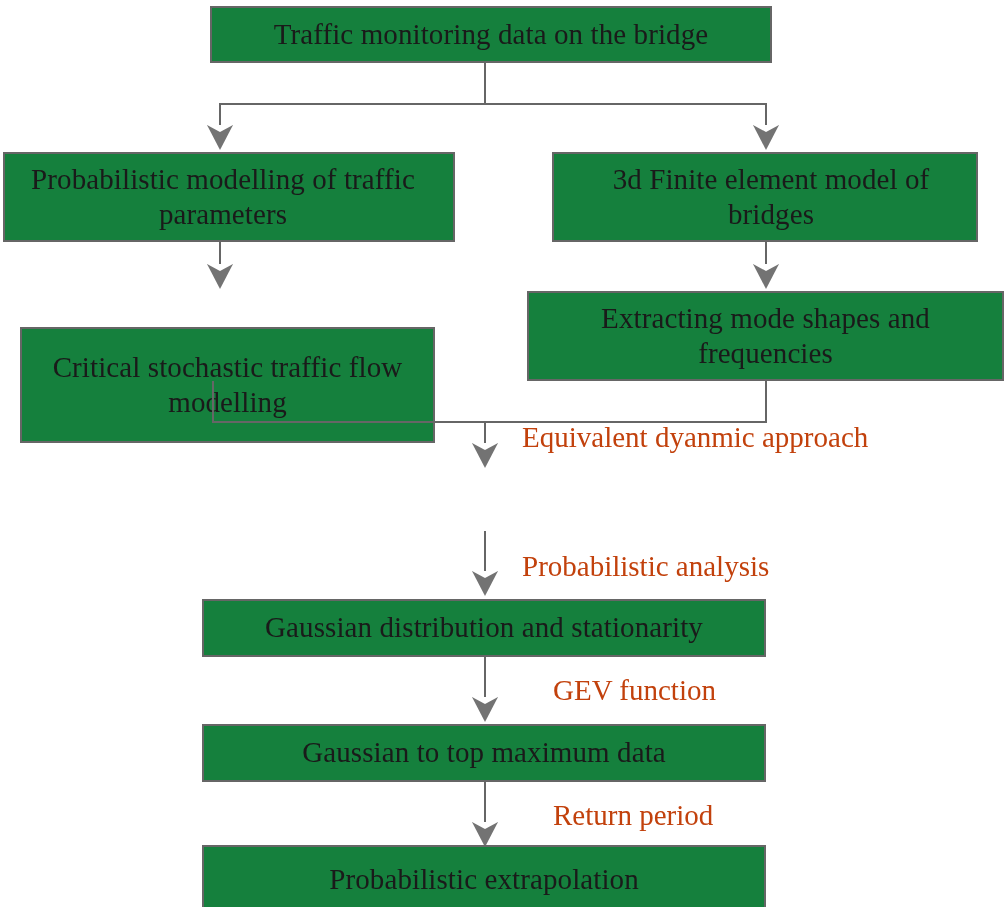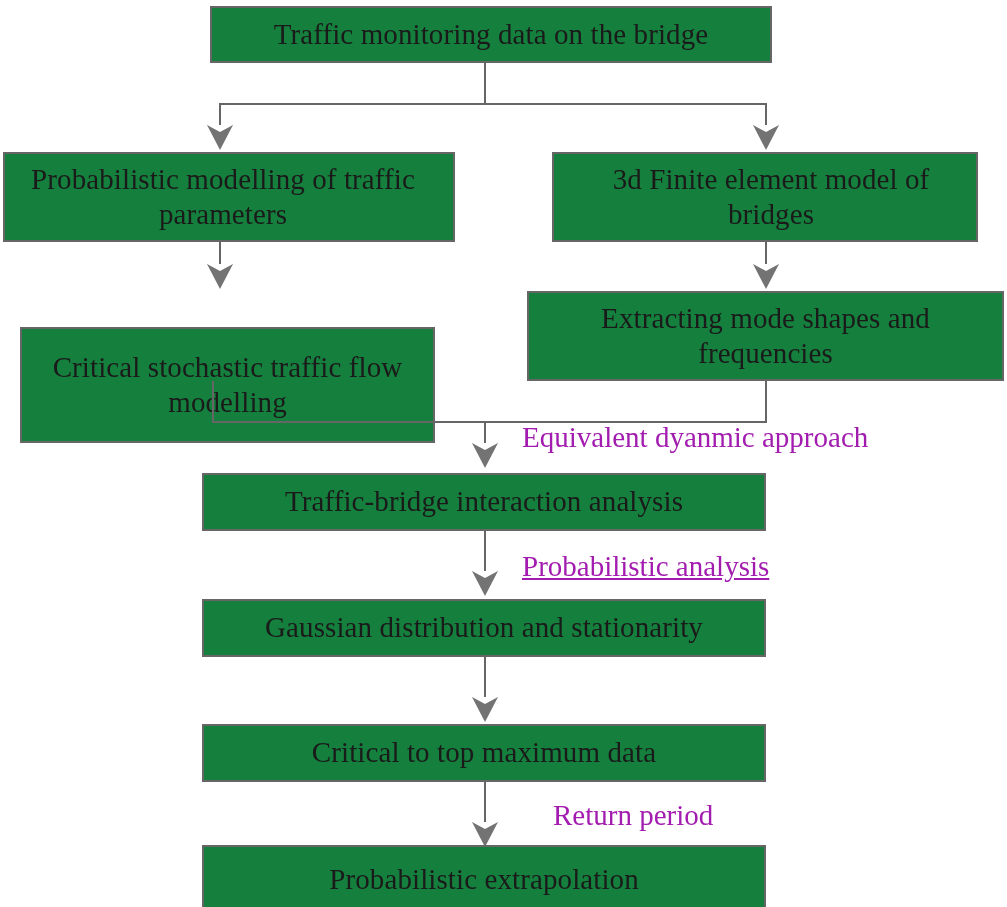"Equivalent dyanmic approach" .edge-label { color: #a21caf -> #c2410c }
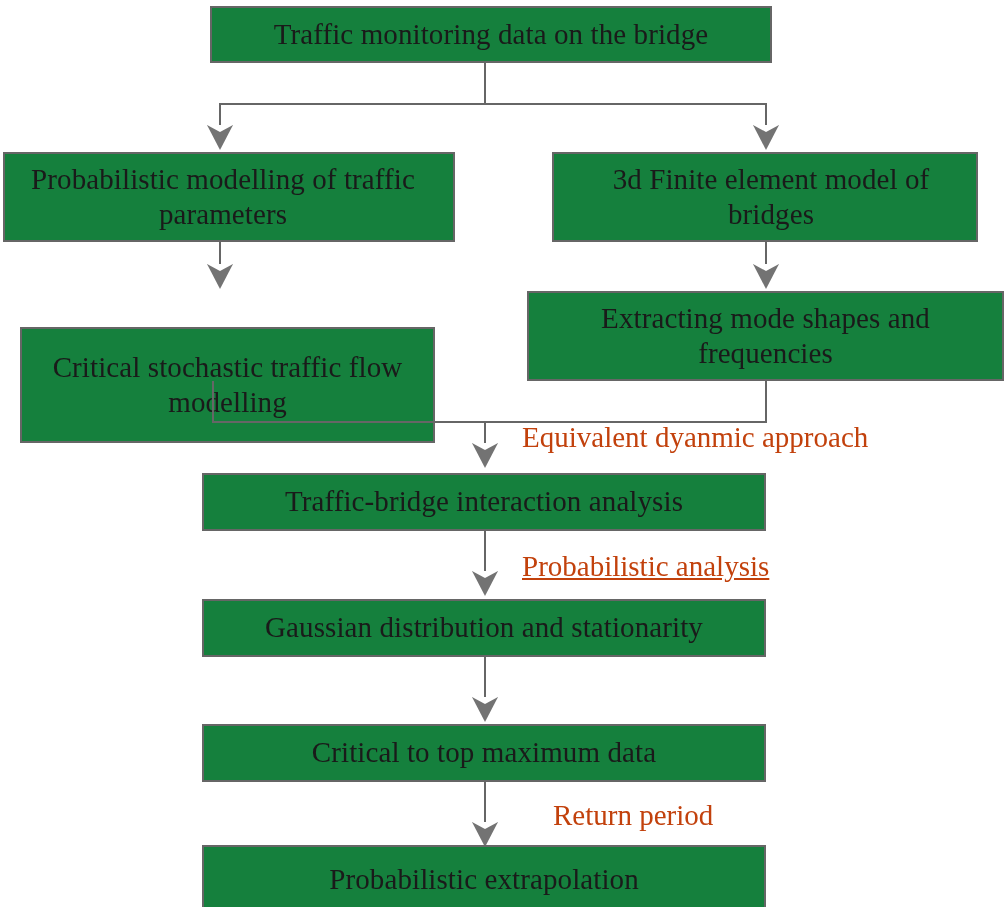"Traffic-bridge interaction analysis" div.node { html: <div> <span>Traffic-bridge interaction analysis</span> </div> -> none }
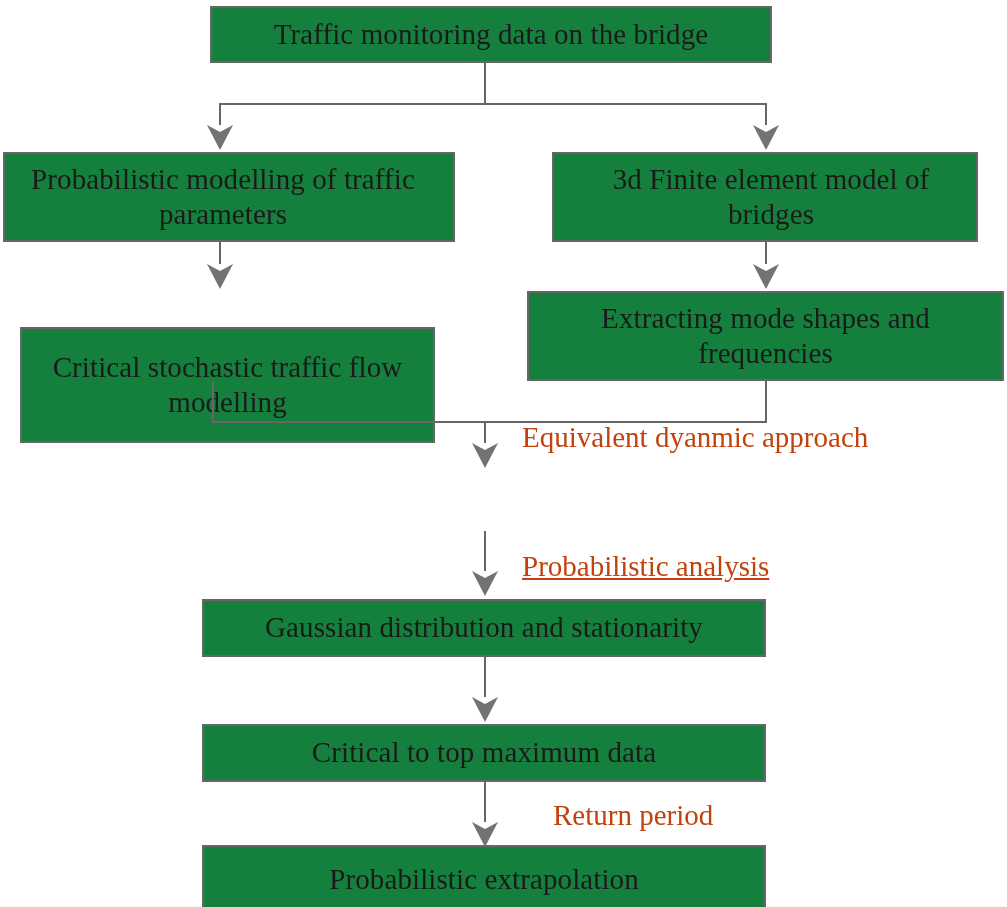"Probabilistic analysis" div.edge-label { text-decoration: underline -> none }
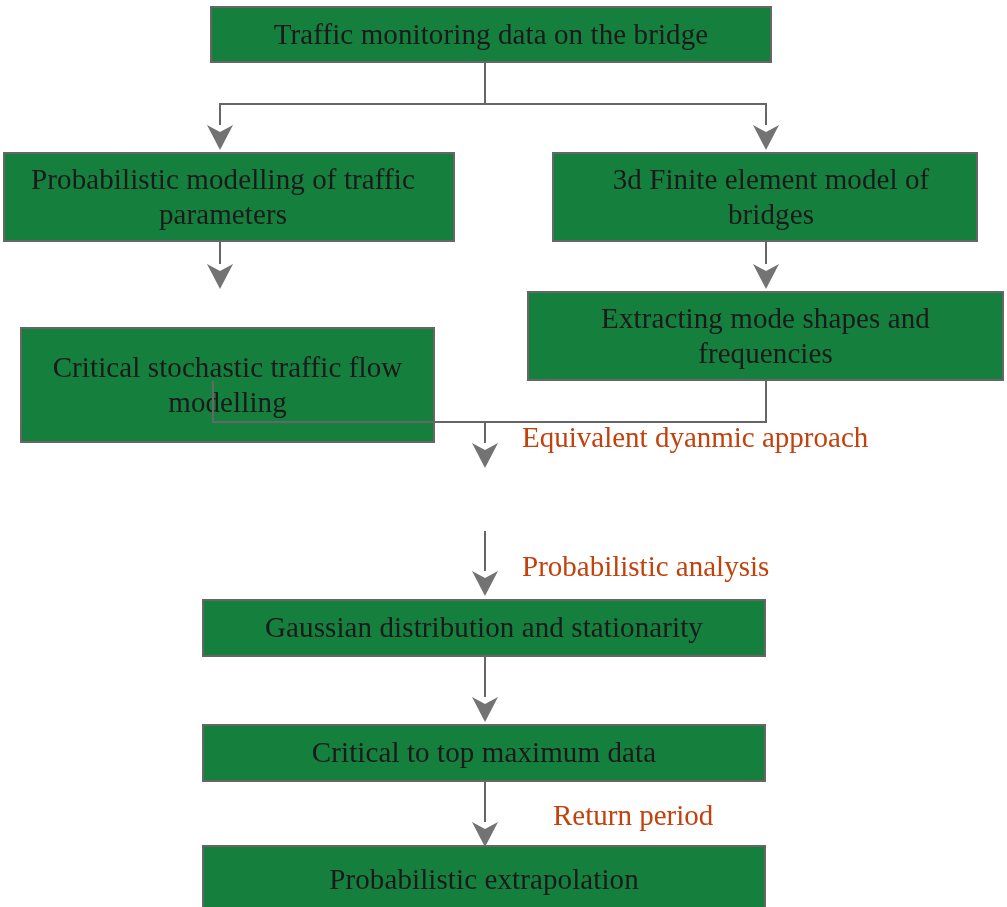"GEV function" div.edge-label { html: none -> <div>GEV function</div> }
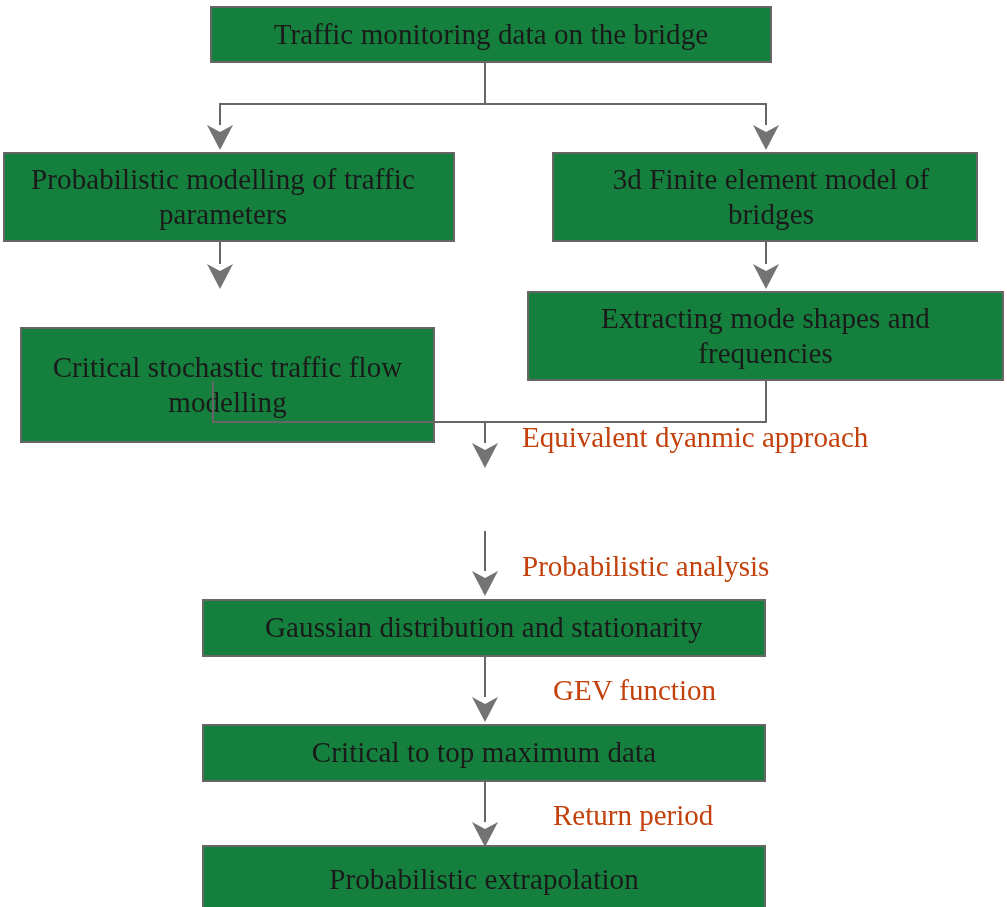"Critical to top maximum data" span { text: Critical -> Gaussian }
